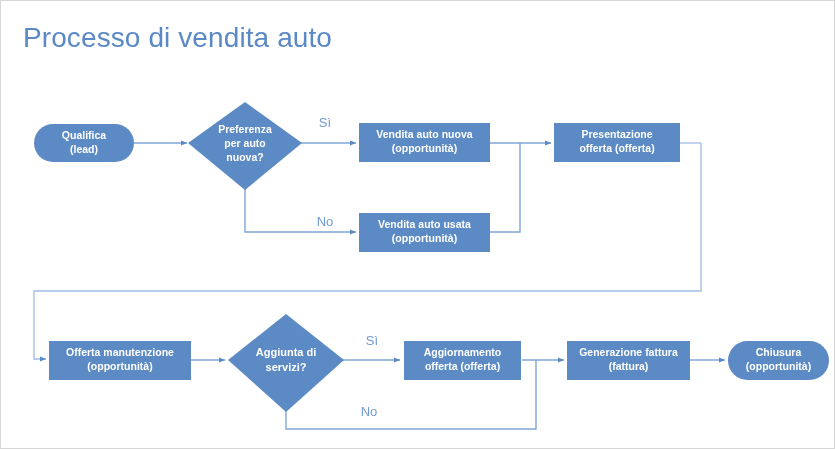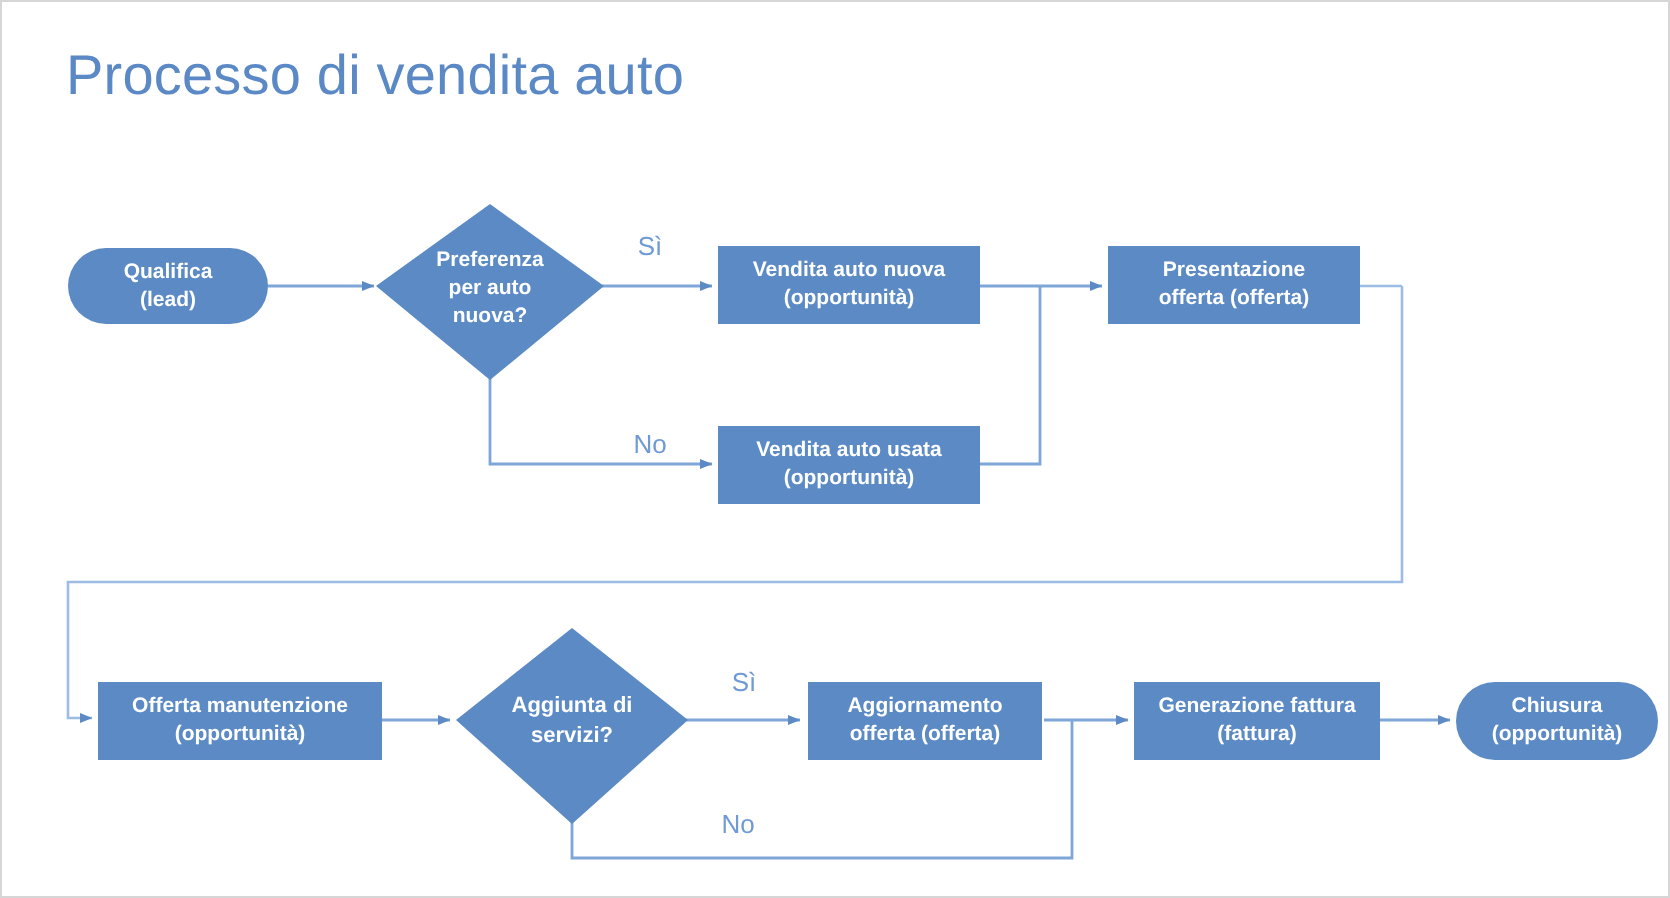"Processo di vendita auto" .title { left: 32px -> 22px }
